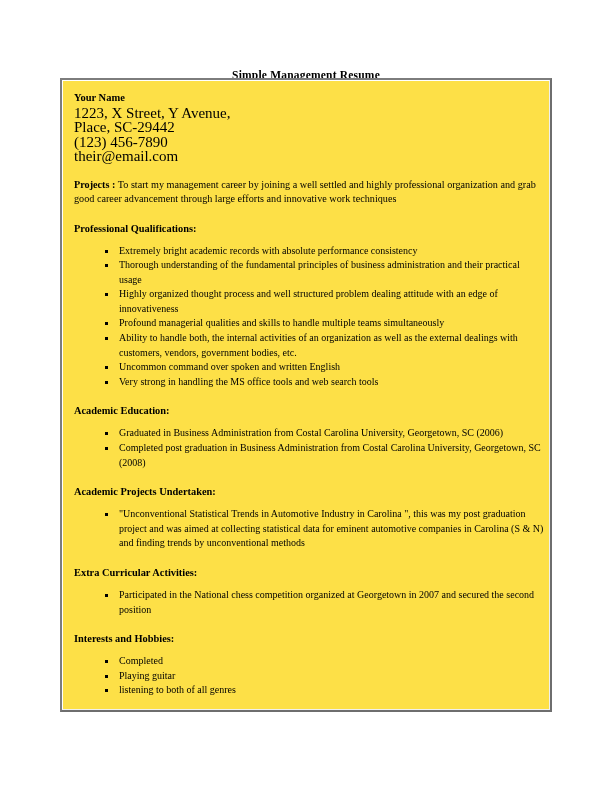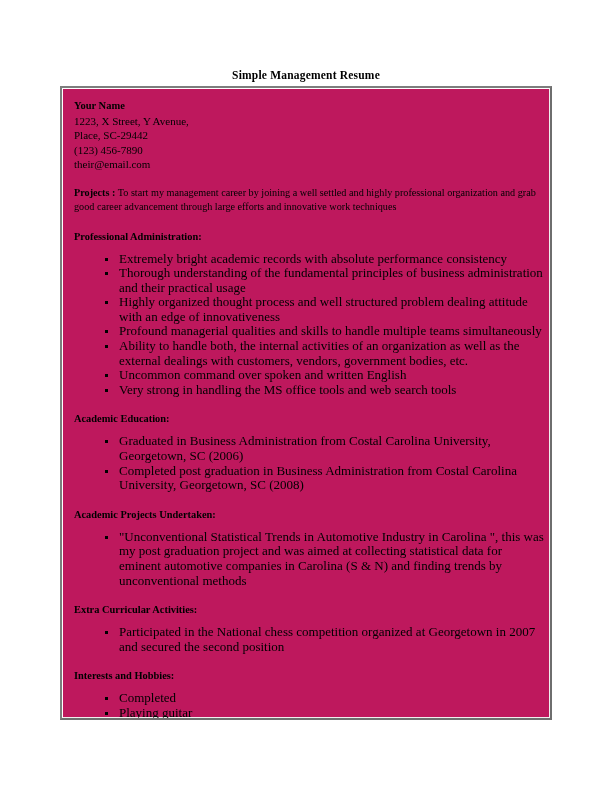"Your Name" .resume-box { background: #be185d -> #fde047; top: 86px -> 78px }
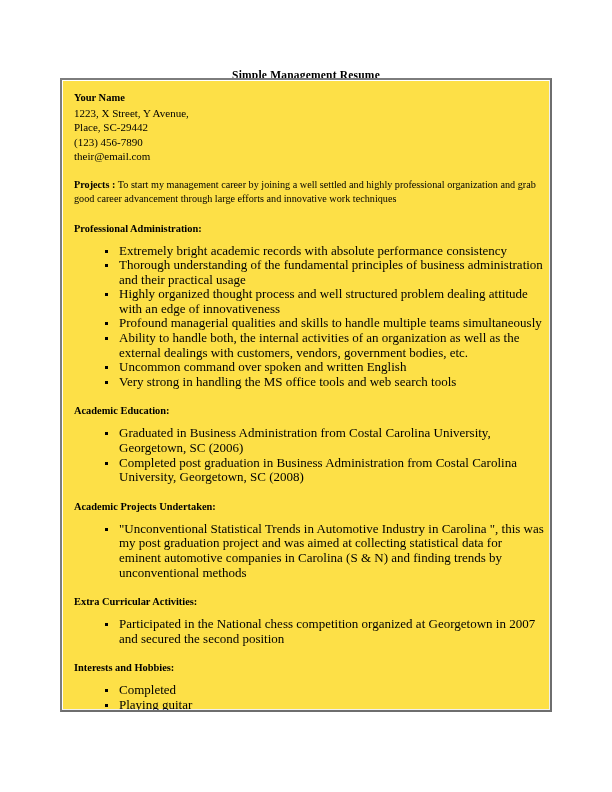"1223, X Street, Y Avenue," .addr-line { font-size: 11px -> 15px }
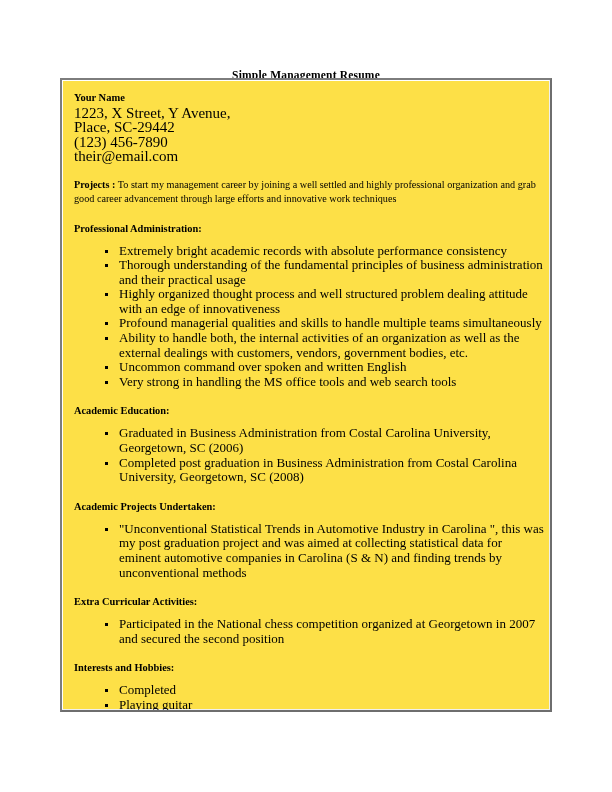"Professional Administration:" div.section-heading { text: Administration -> Qualifications }
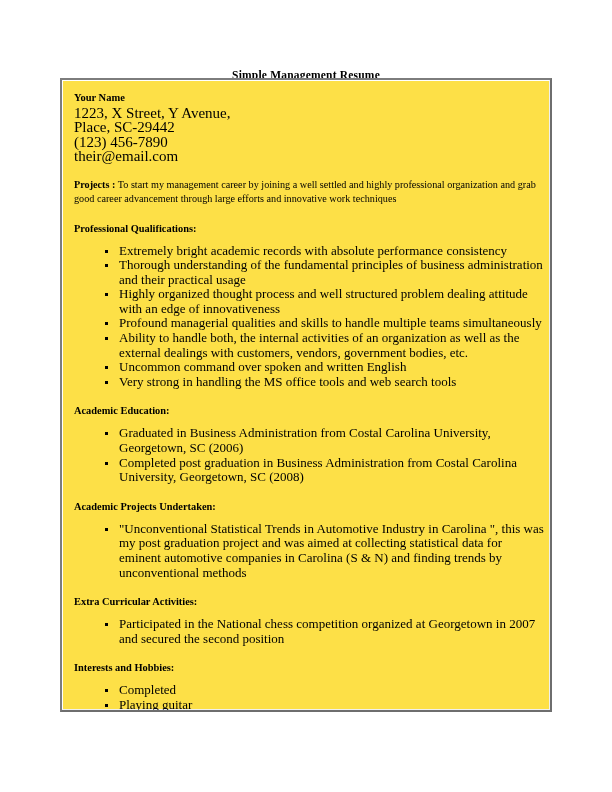"Extremely bright academic records with" ul.bullets li { font-size: 13px -> 10px }
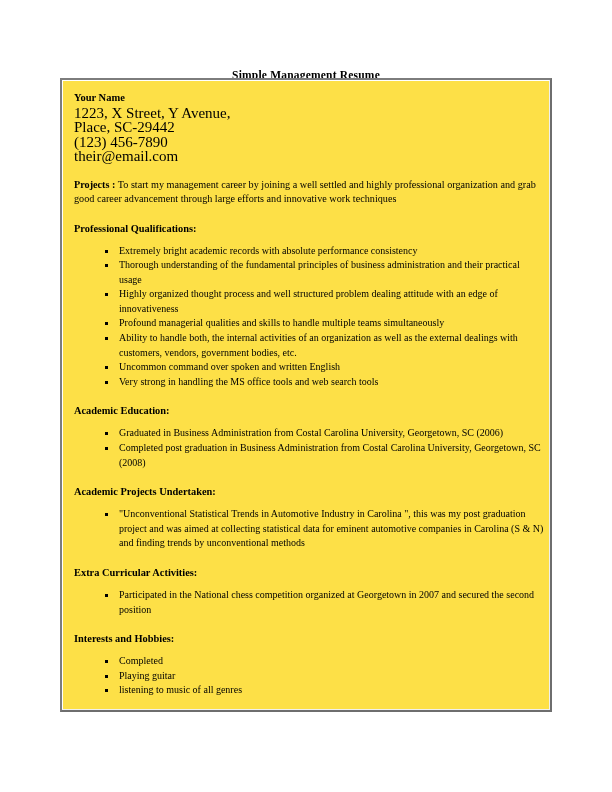"listening to music of all" span { text: music -> both }
